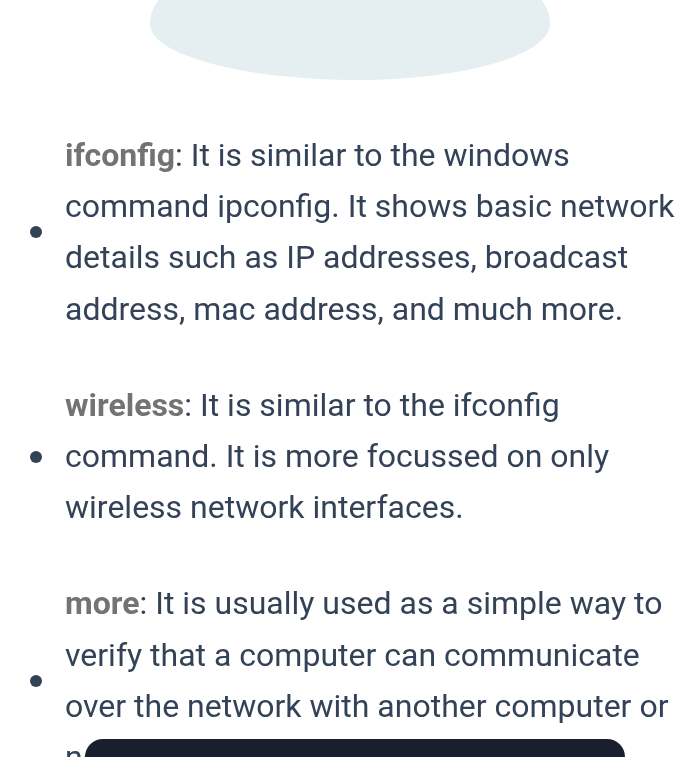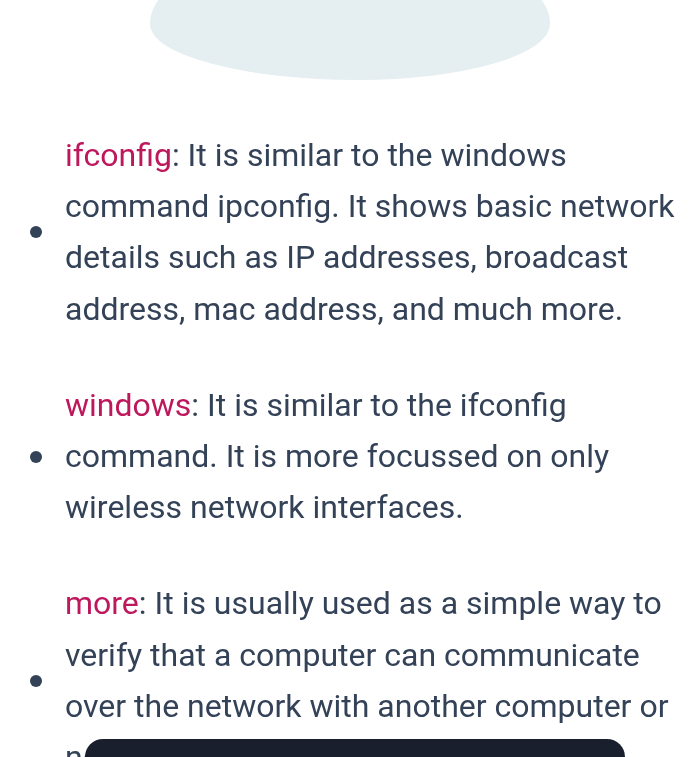"ifconfig" .term { color: #be185d -> #737373; font-weight: 400 -> 700 }
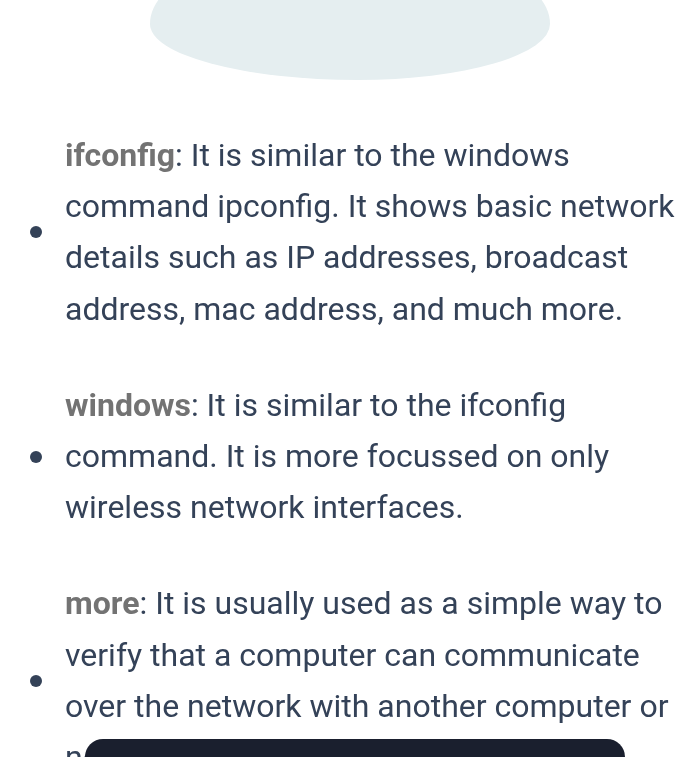"windows" span.term { text: windows -> wireless }
